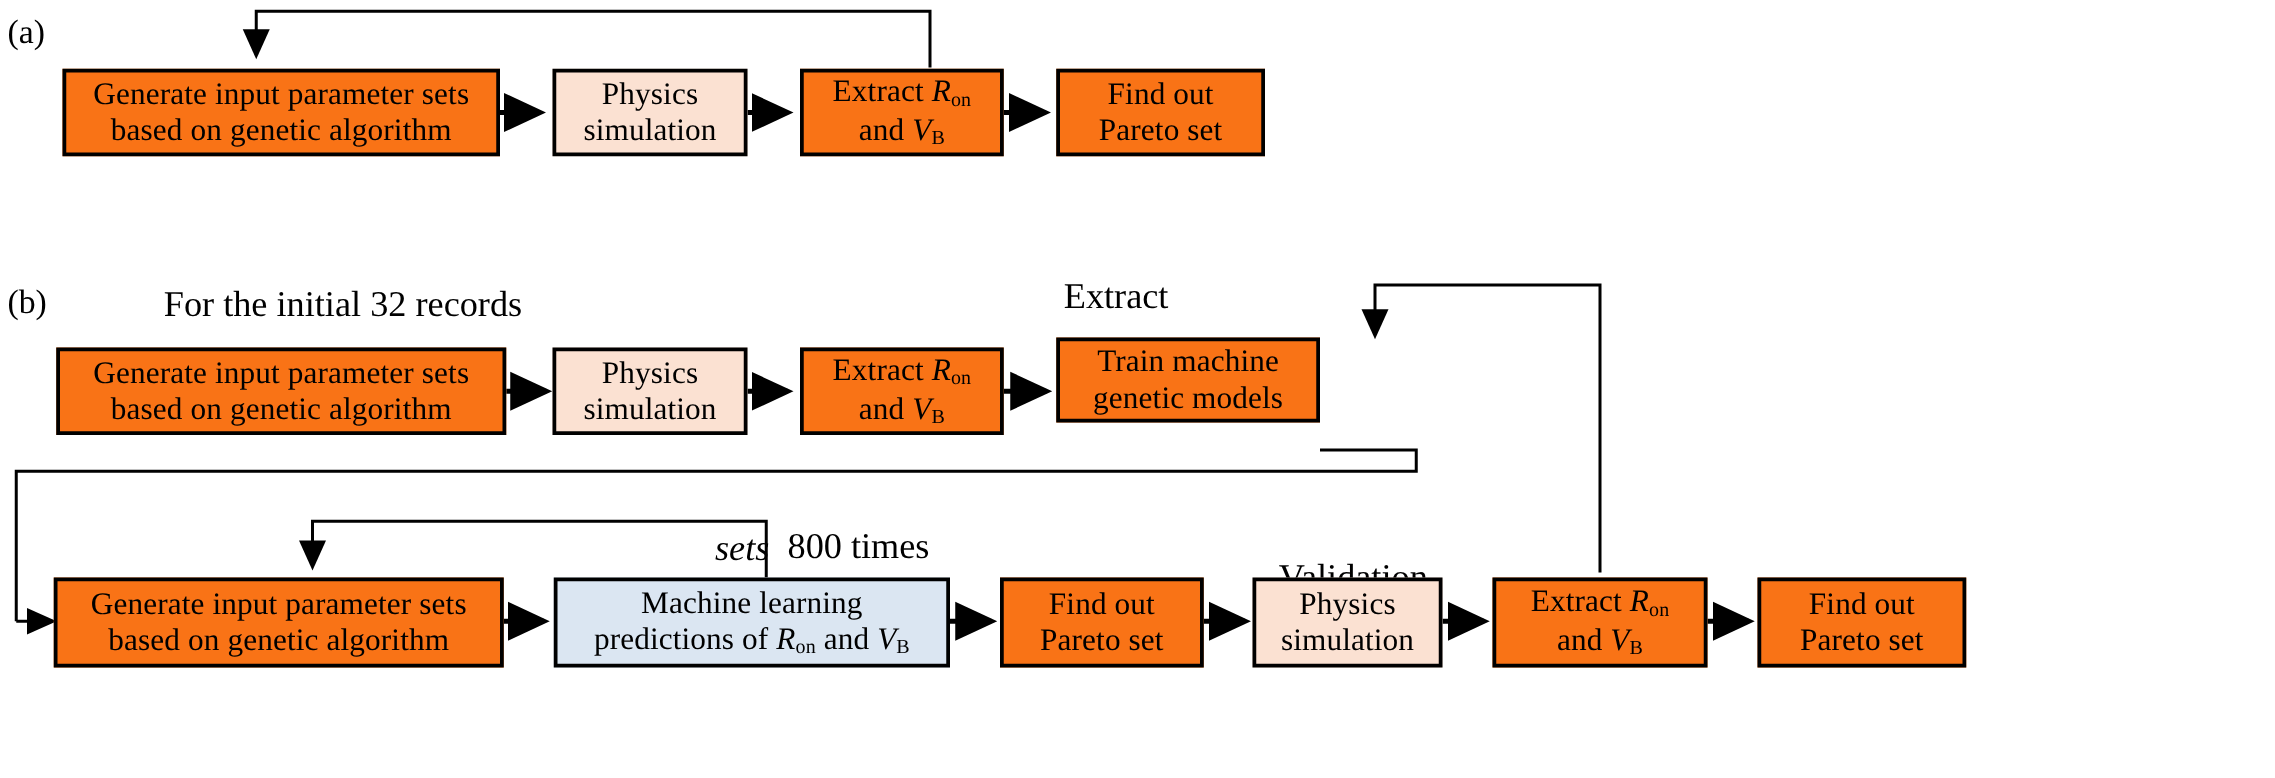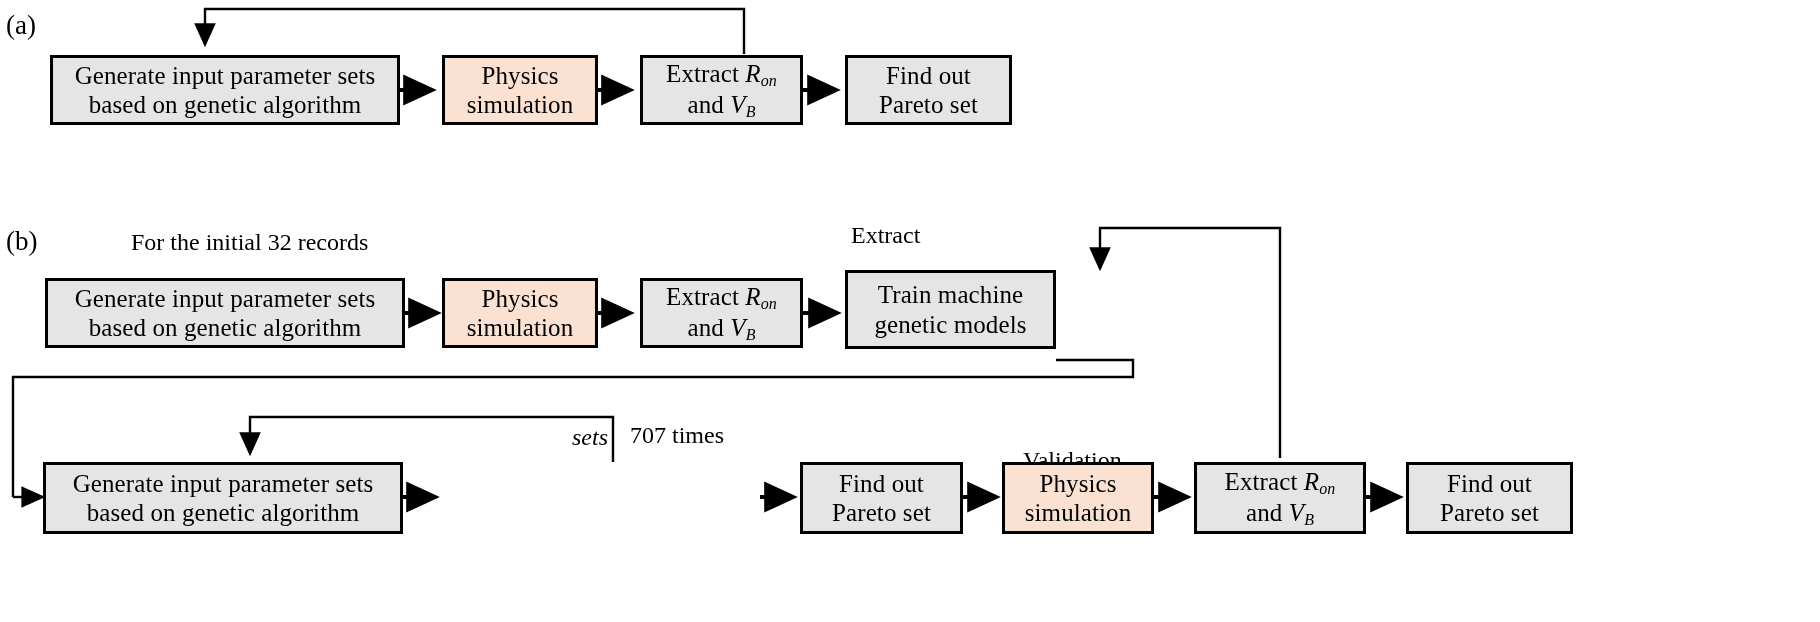"Generate input parameter sets" .node { background: #e5e5e5 -> #f97316 }
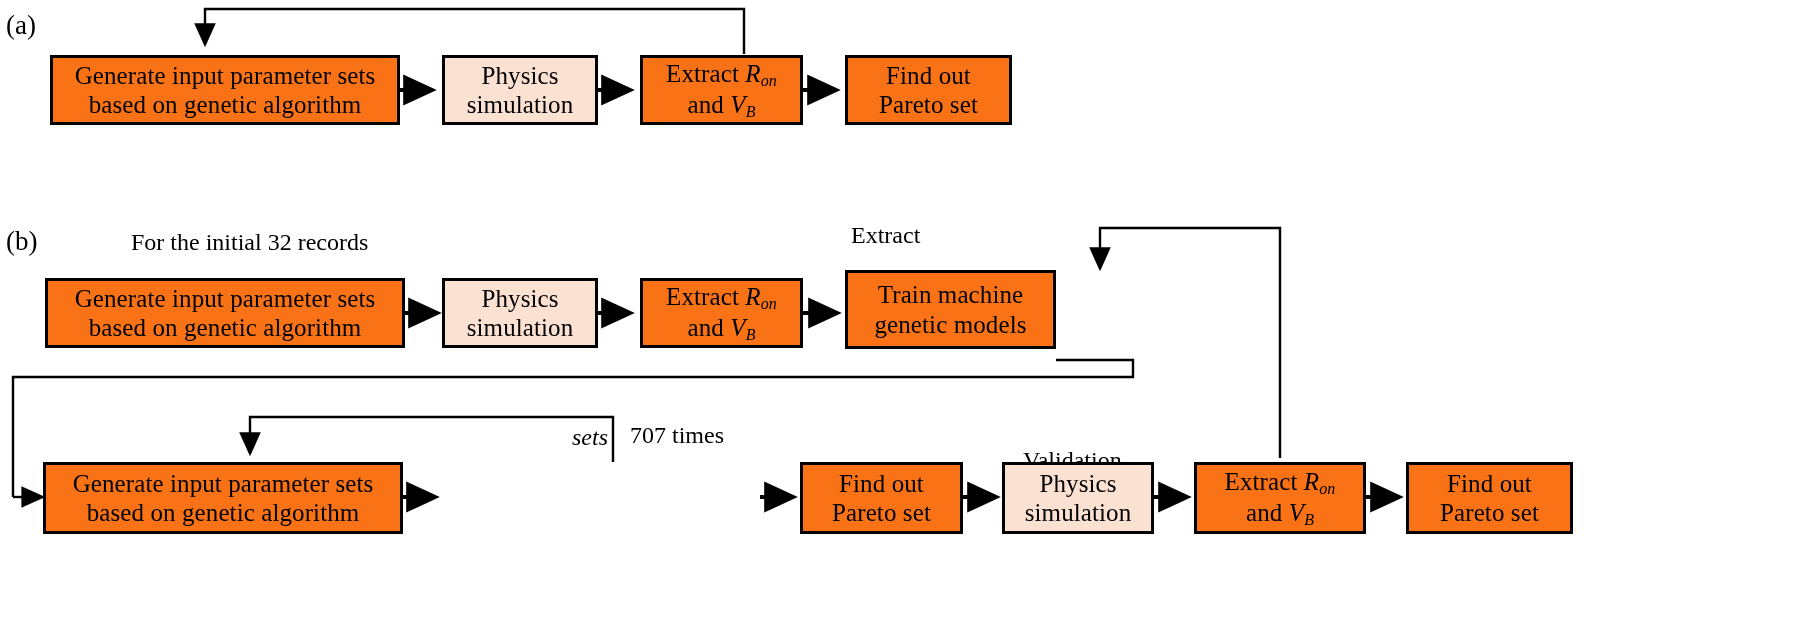"on" sub { font-style: italic -> none }
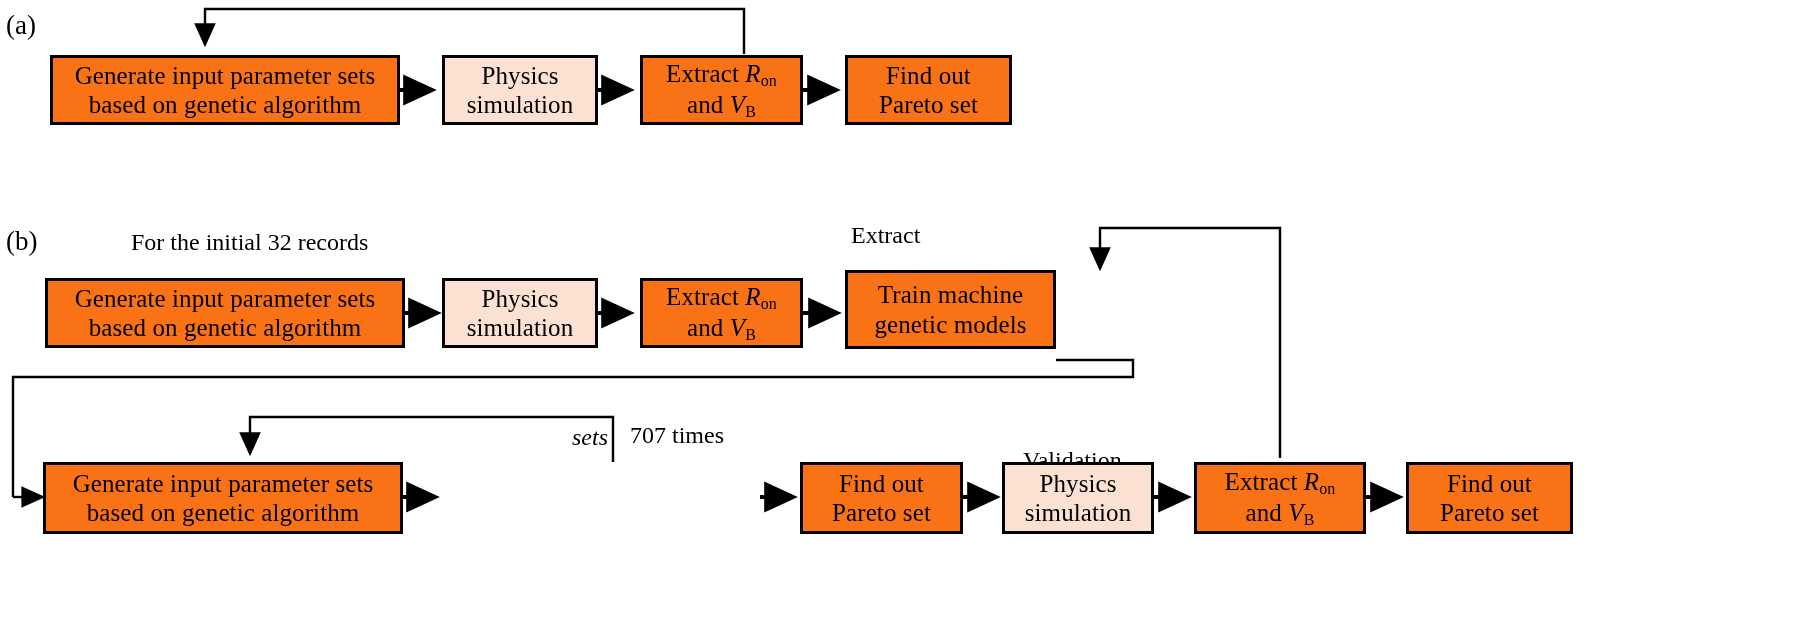"For the initial 32 records" .lbl { font-size: 24px -> 29px }
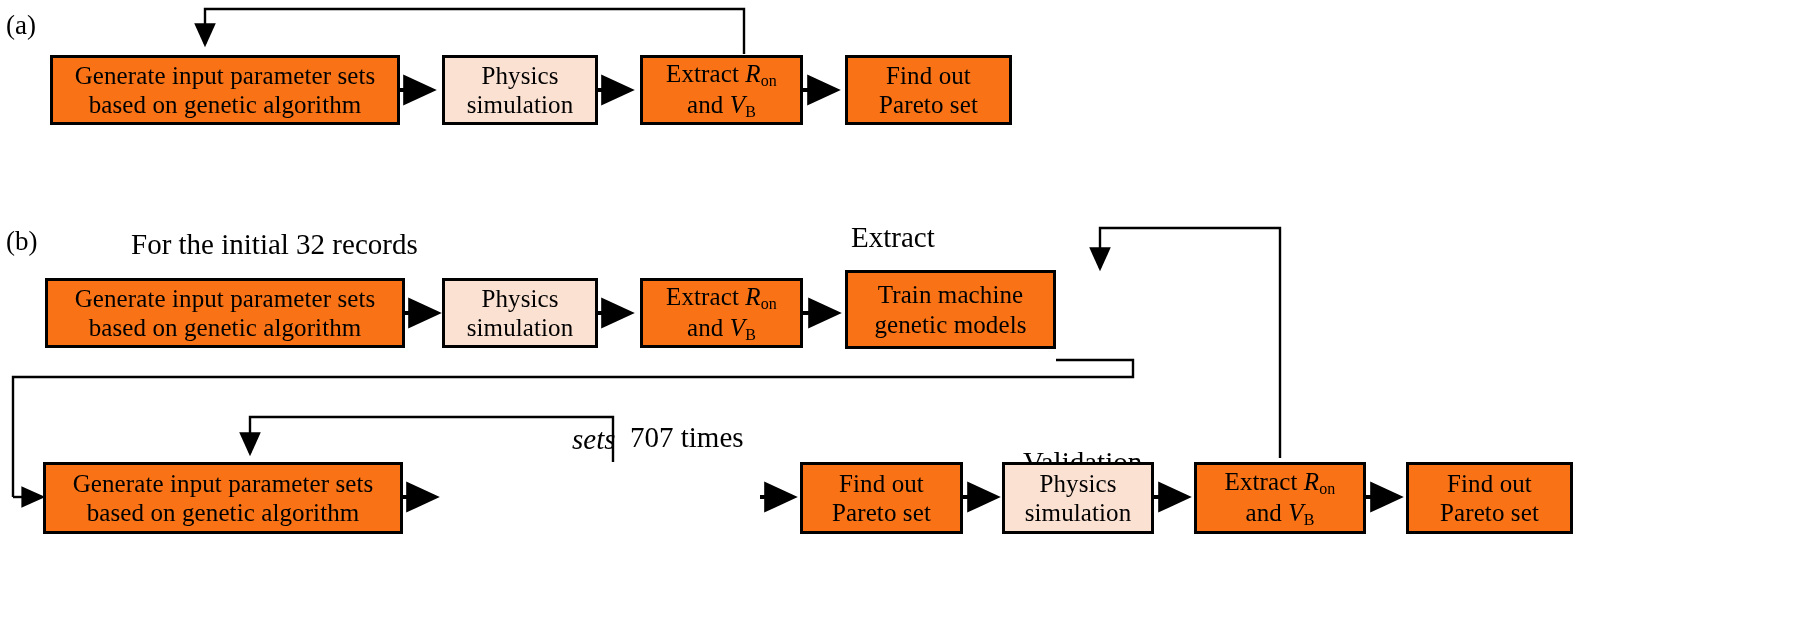"Train machine" div.node { height: 79px -> 68px }
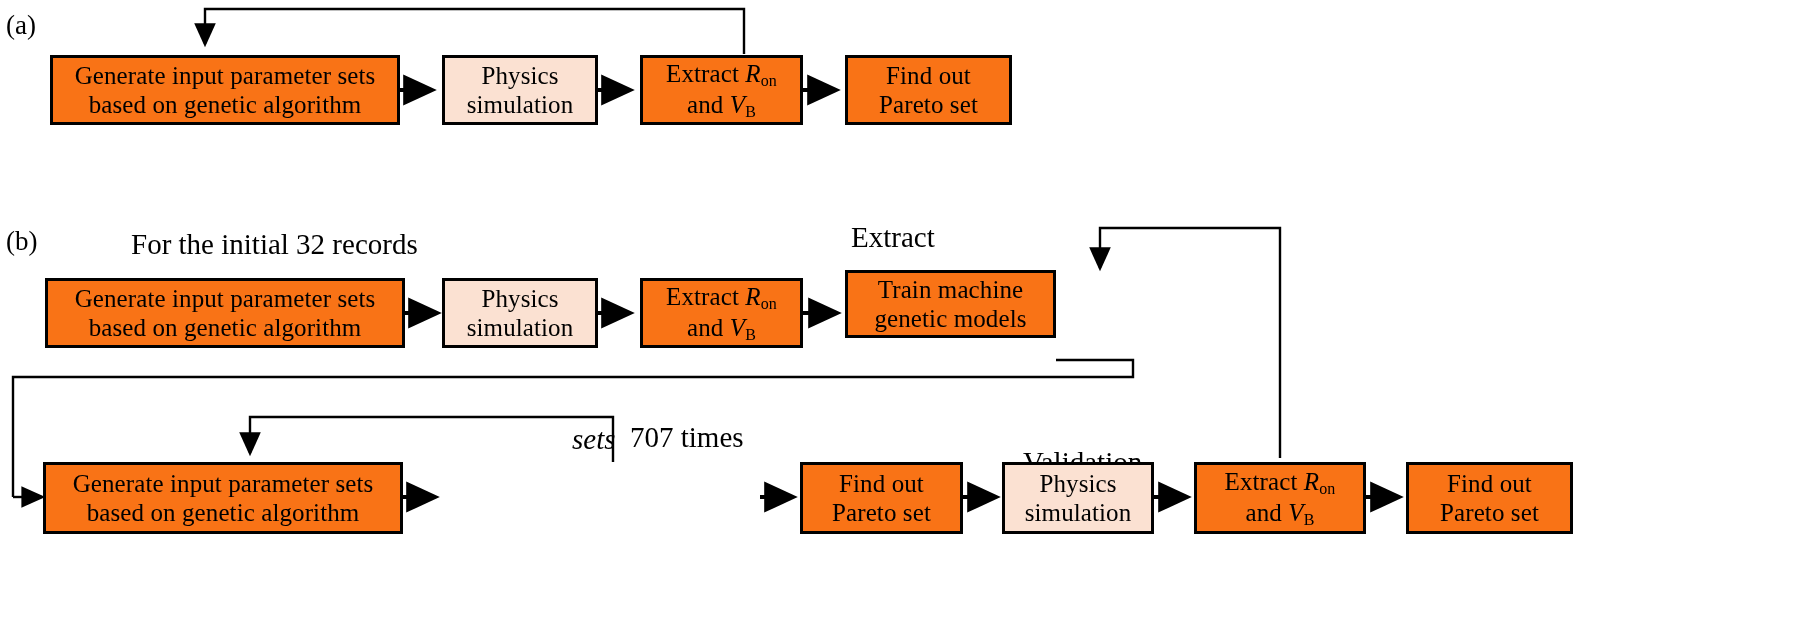"707 times" div.lbl { text: 707 -> 800 }
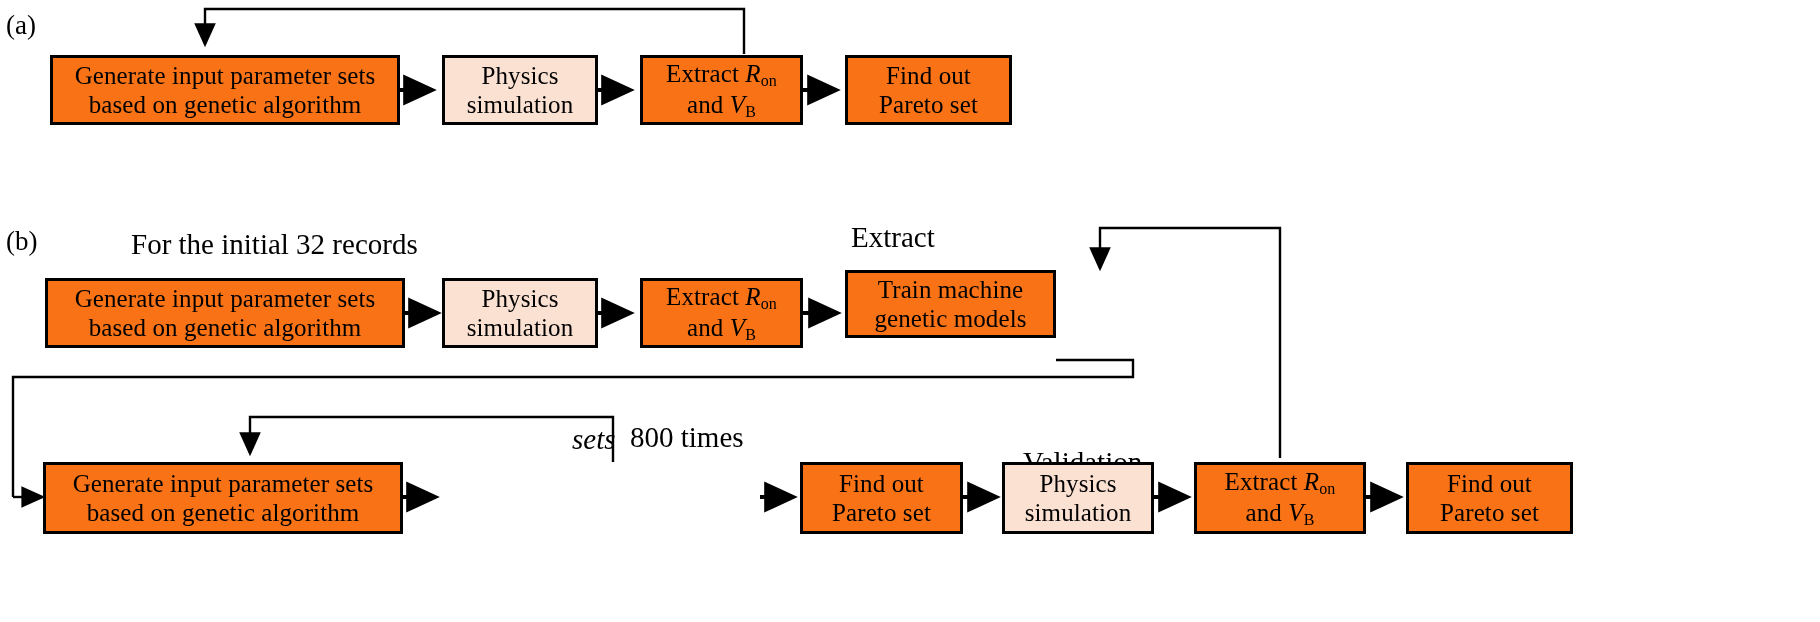"Machine learning" div.node { html: none -> <div> <div> <span>Machine learning</span><br> <span>predictions of </span><span>R</span><sub>on</sub><span> and </span><span>V</span><sub>B</sub> </div> </div> }
